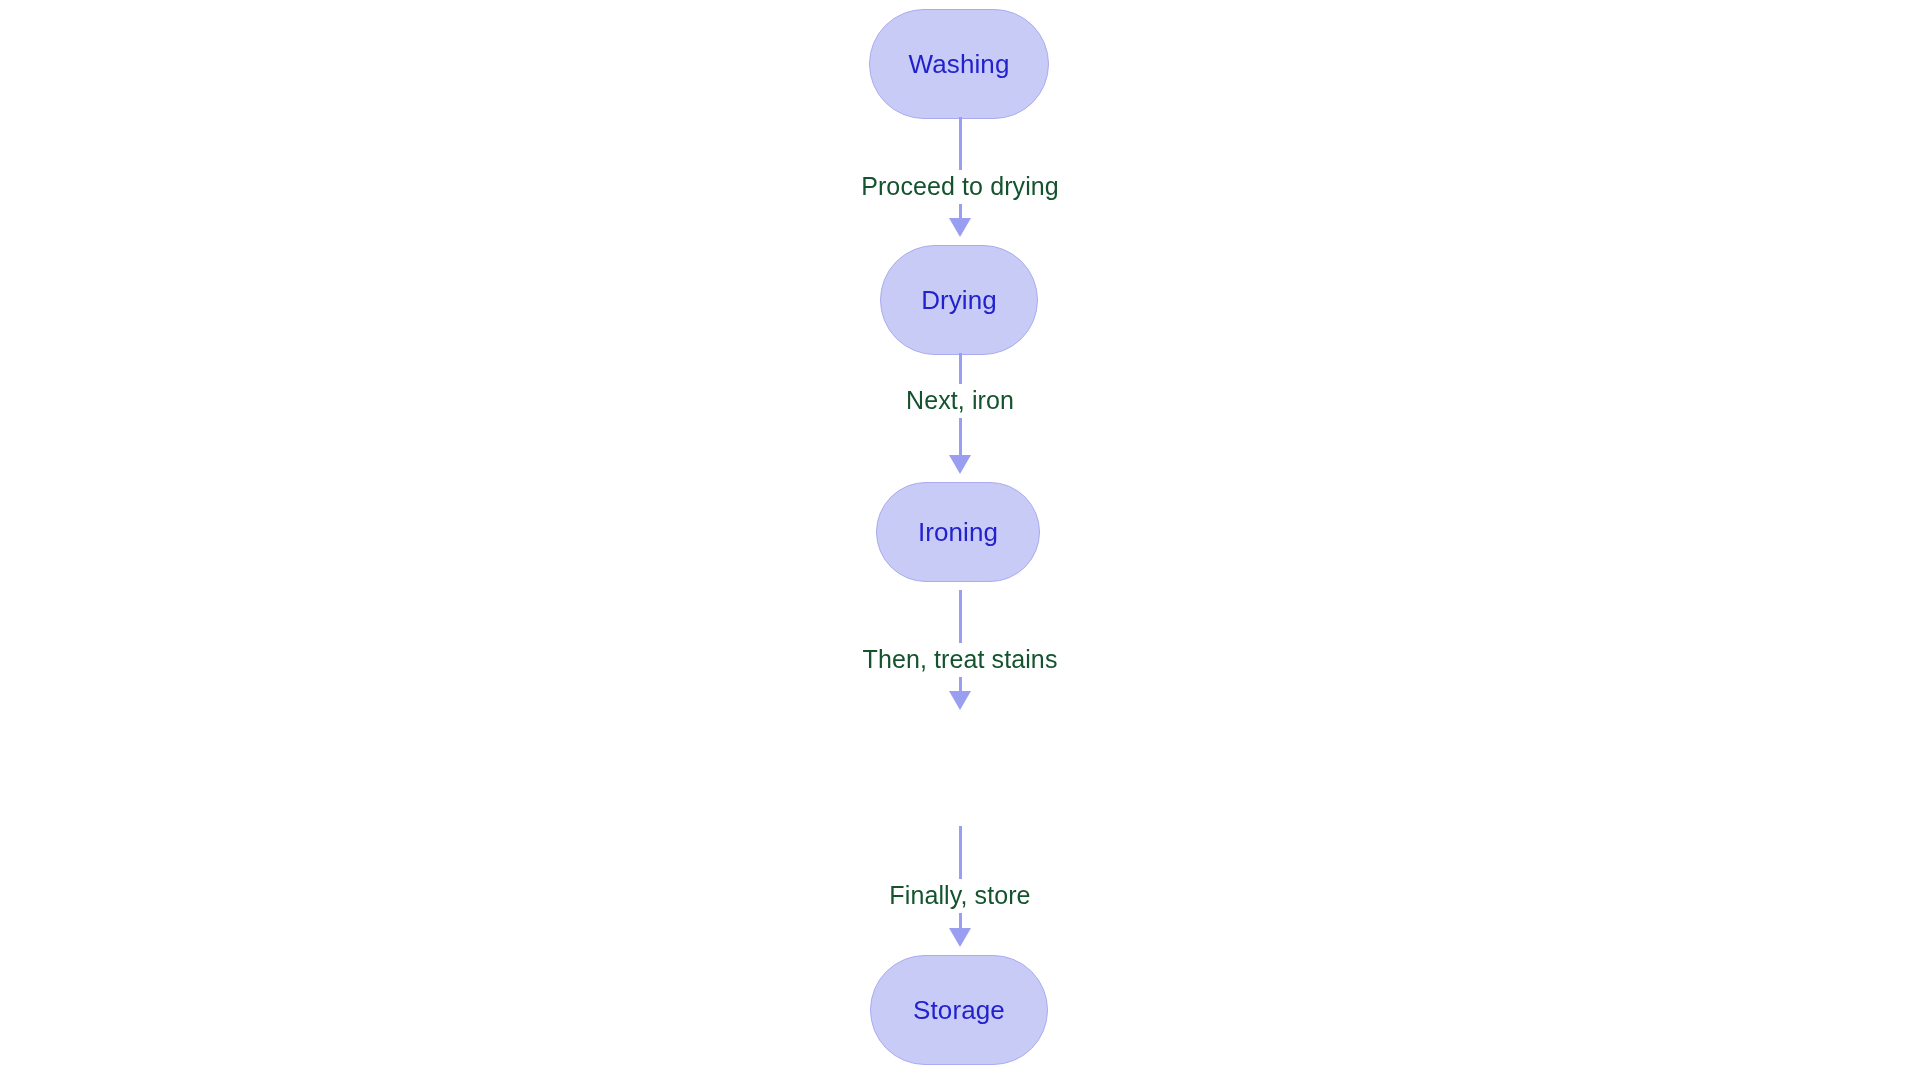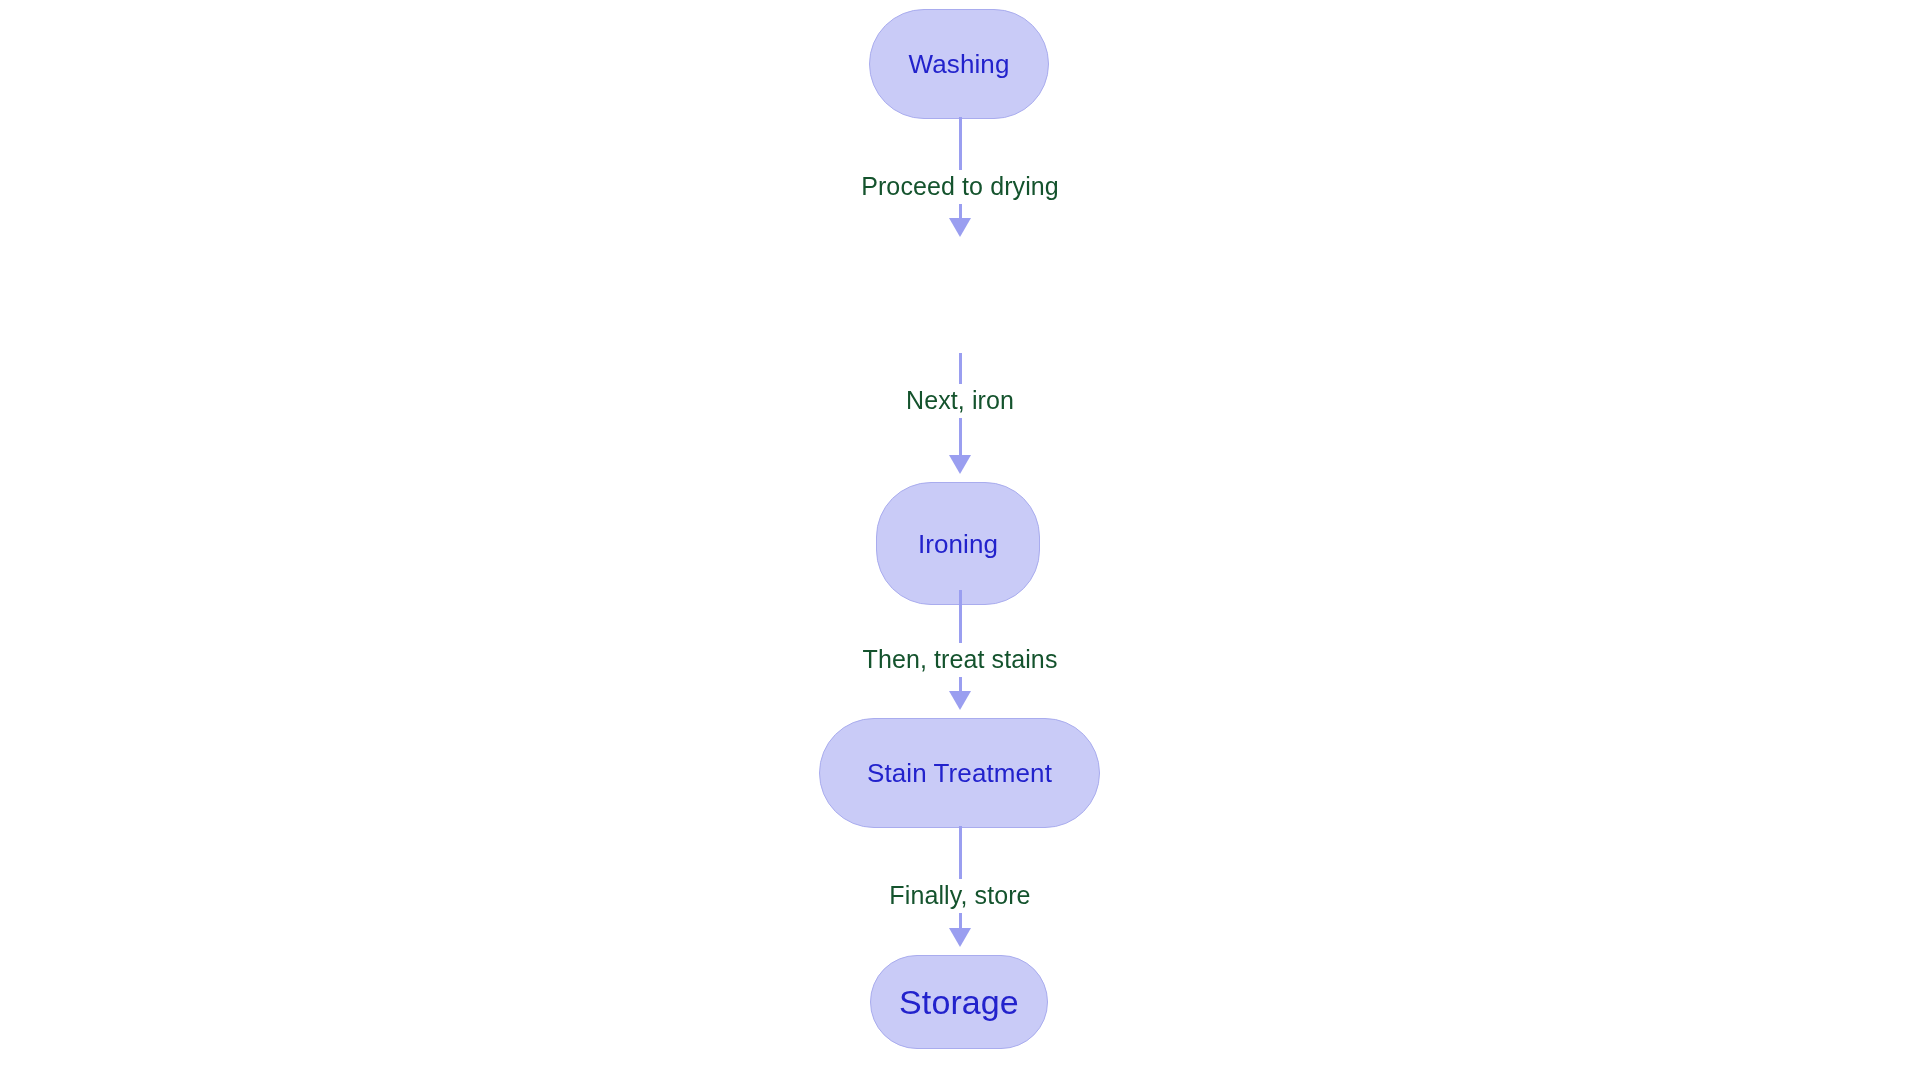"Drying" div.node { html: none -> <div> <span>Drying</span> </div> }
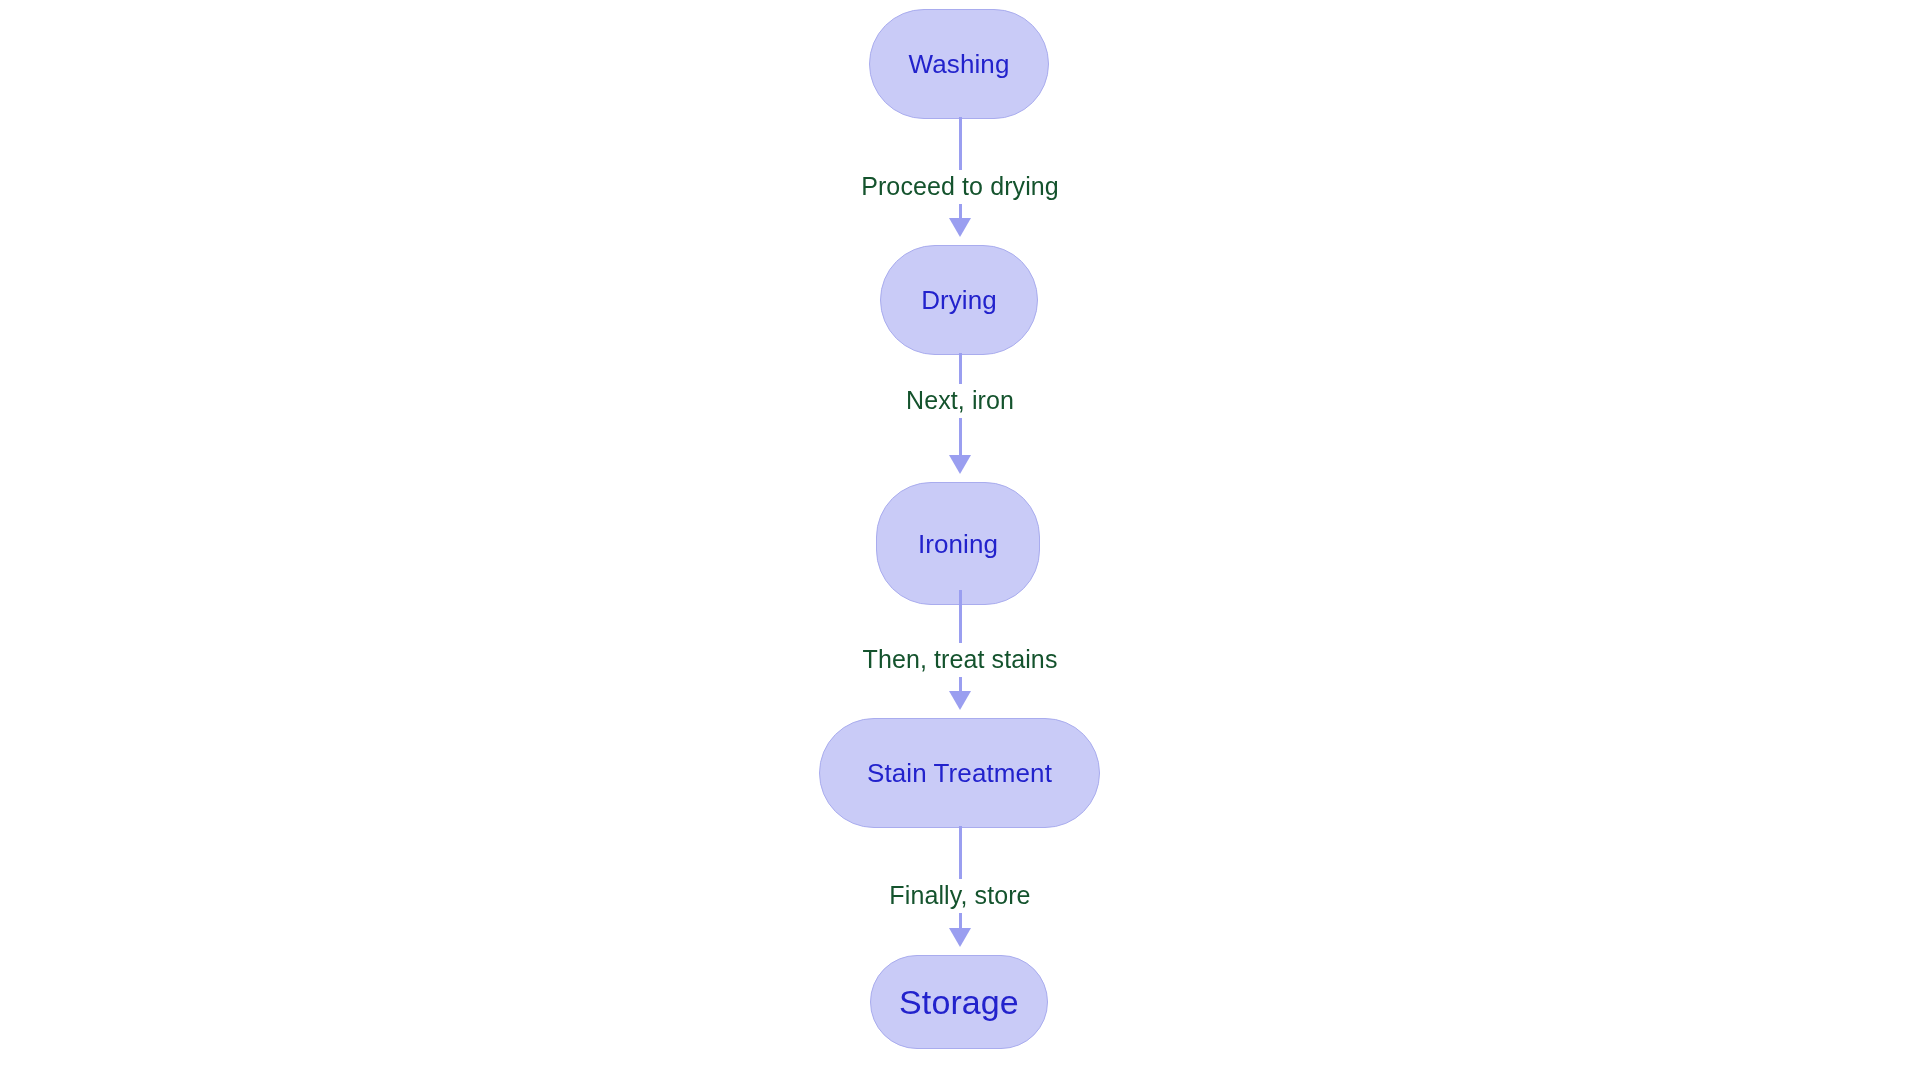"Ironing" .node-ironing { height: 123px -> 100px }
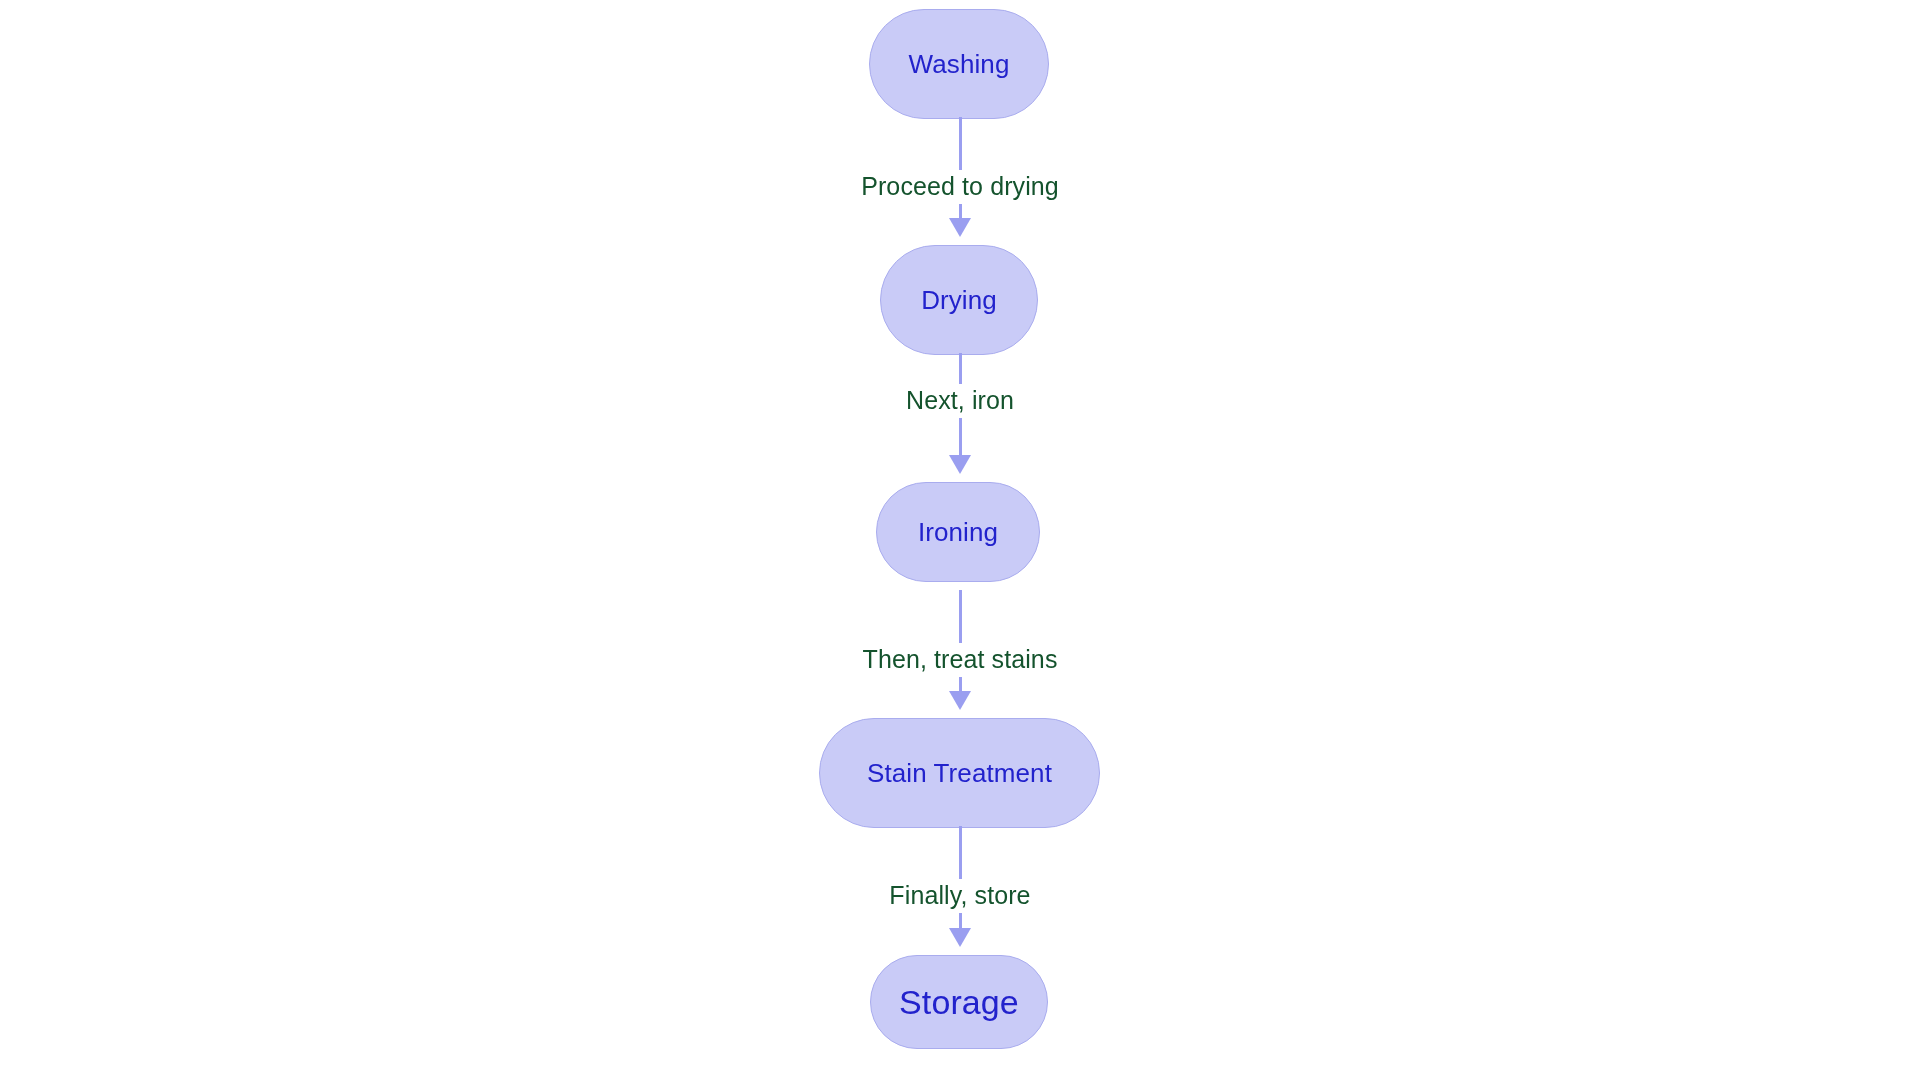"Stain Treatment" div.node { html: <div> <span>Stain Treatment</span> </div> -> none }
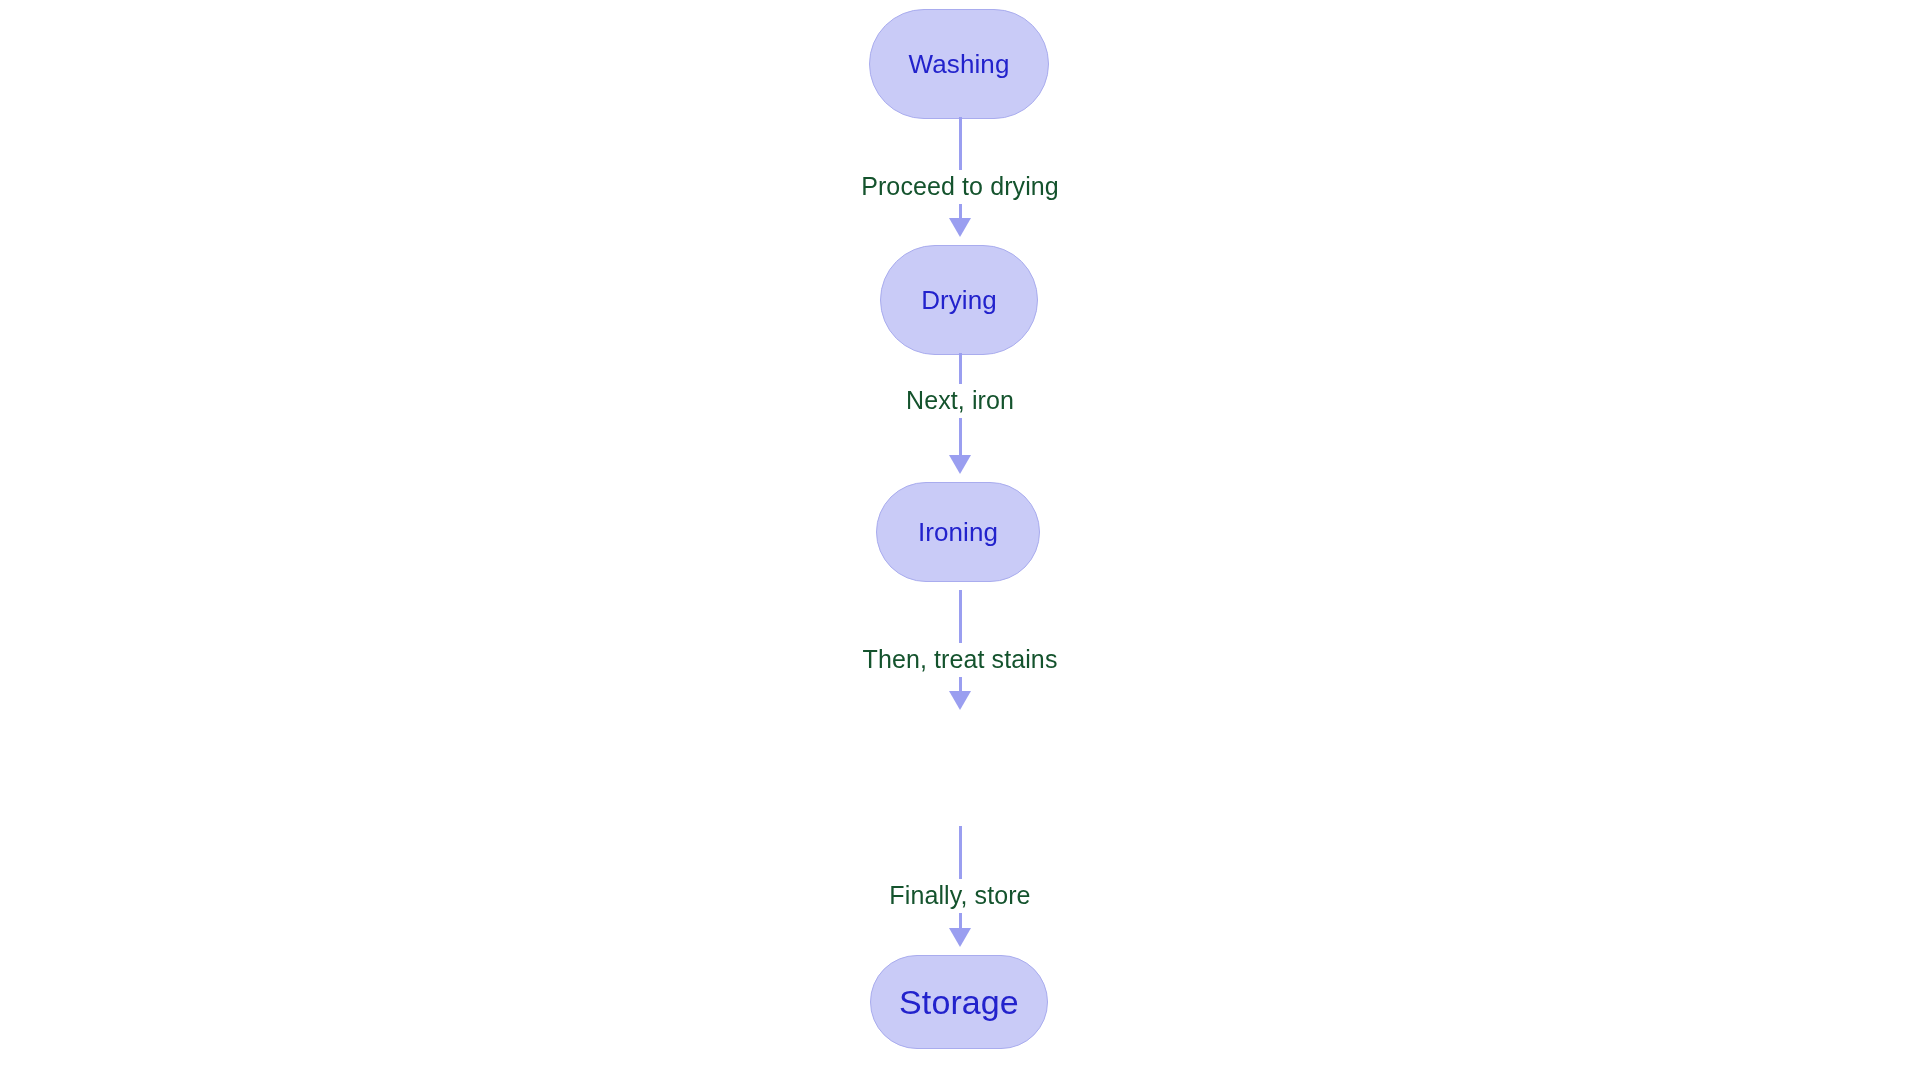"Storage" .node-storage { font-size: 34px -> 26px; height: 94px -> 110px }
